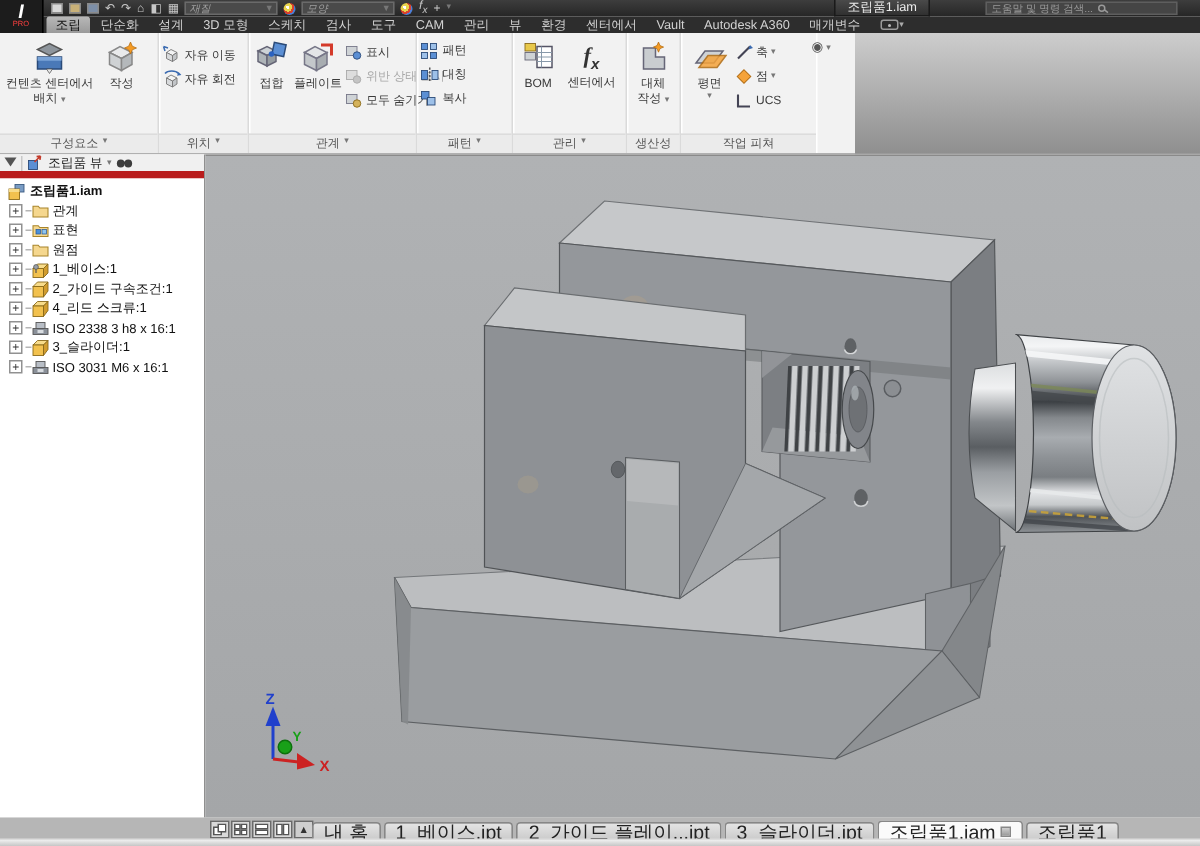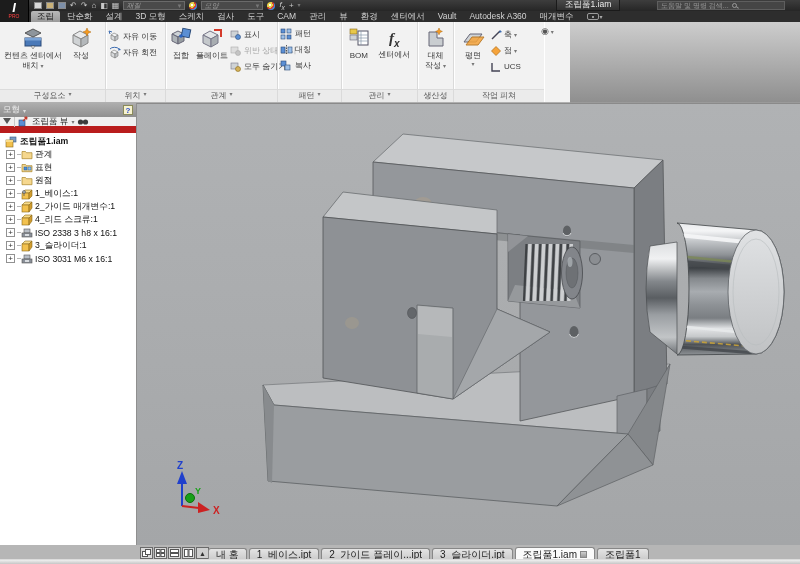"모형" div { html: <div> <span>모형</span> <span>▾</span> <span></span> <span>?</span> </div> -> none }
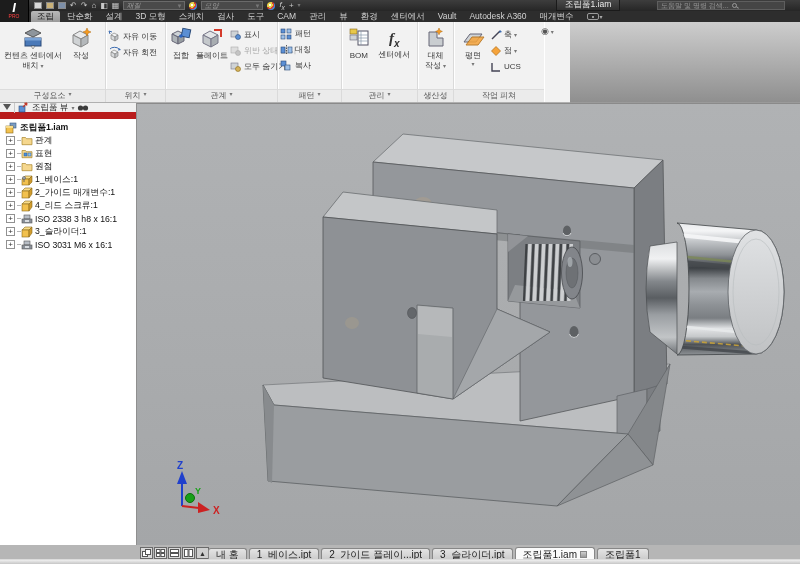"조립품 뷰" #browser-toolbar { border-bottom: 7px solid #b91c1c -> 5px solid #b91c1c }
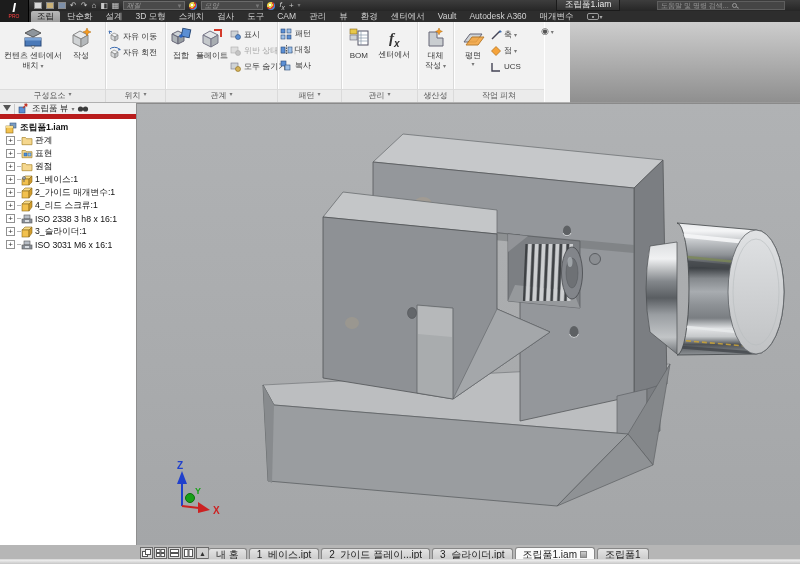"2_가이드 매개변수:1" span.lbl { text: 매개변수:1 -> 구속조건:1 }
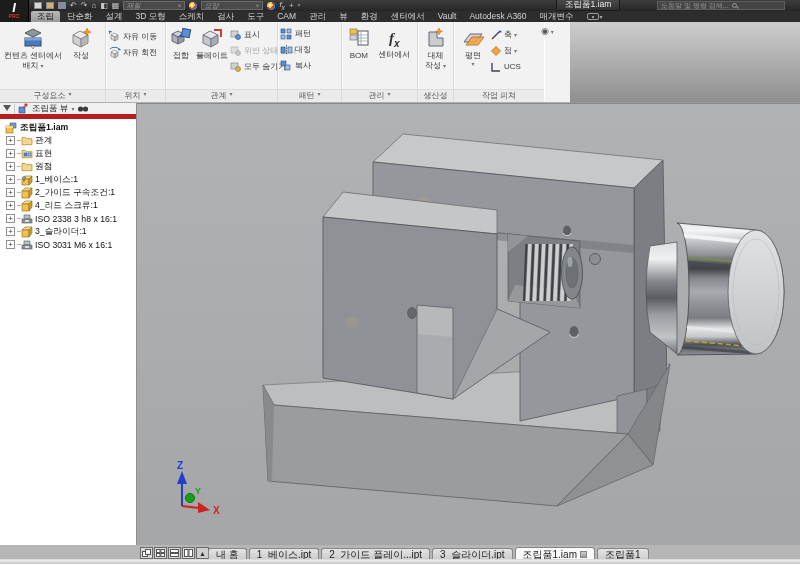"내 홈" .dtab { font-size: 10px -> 13px }
